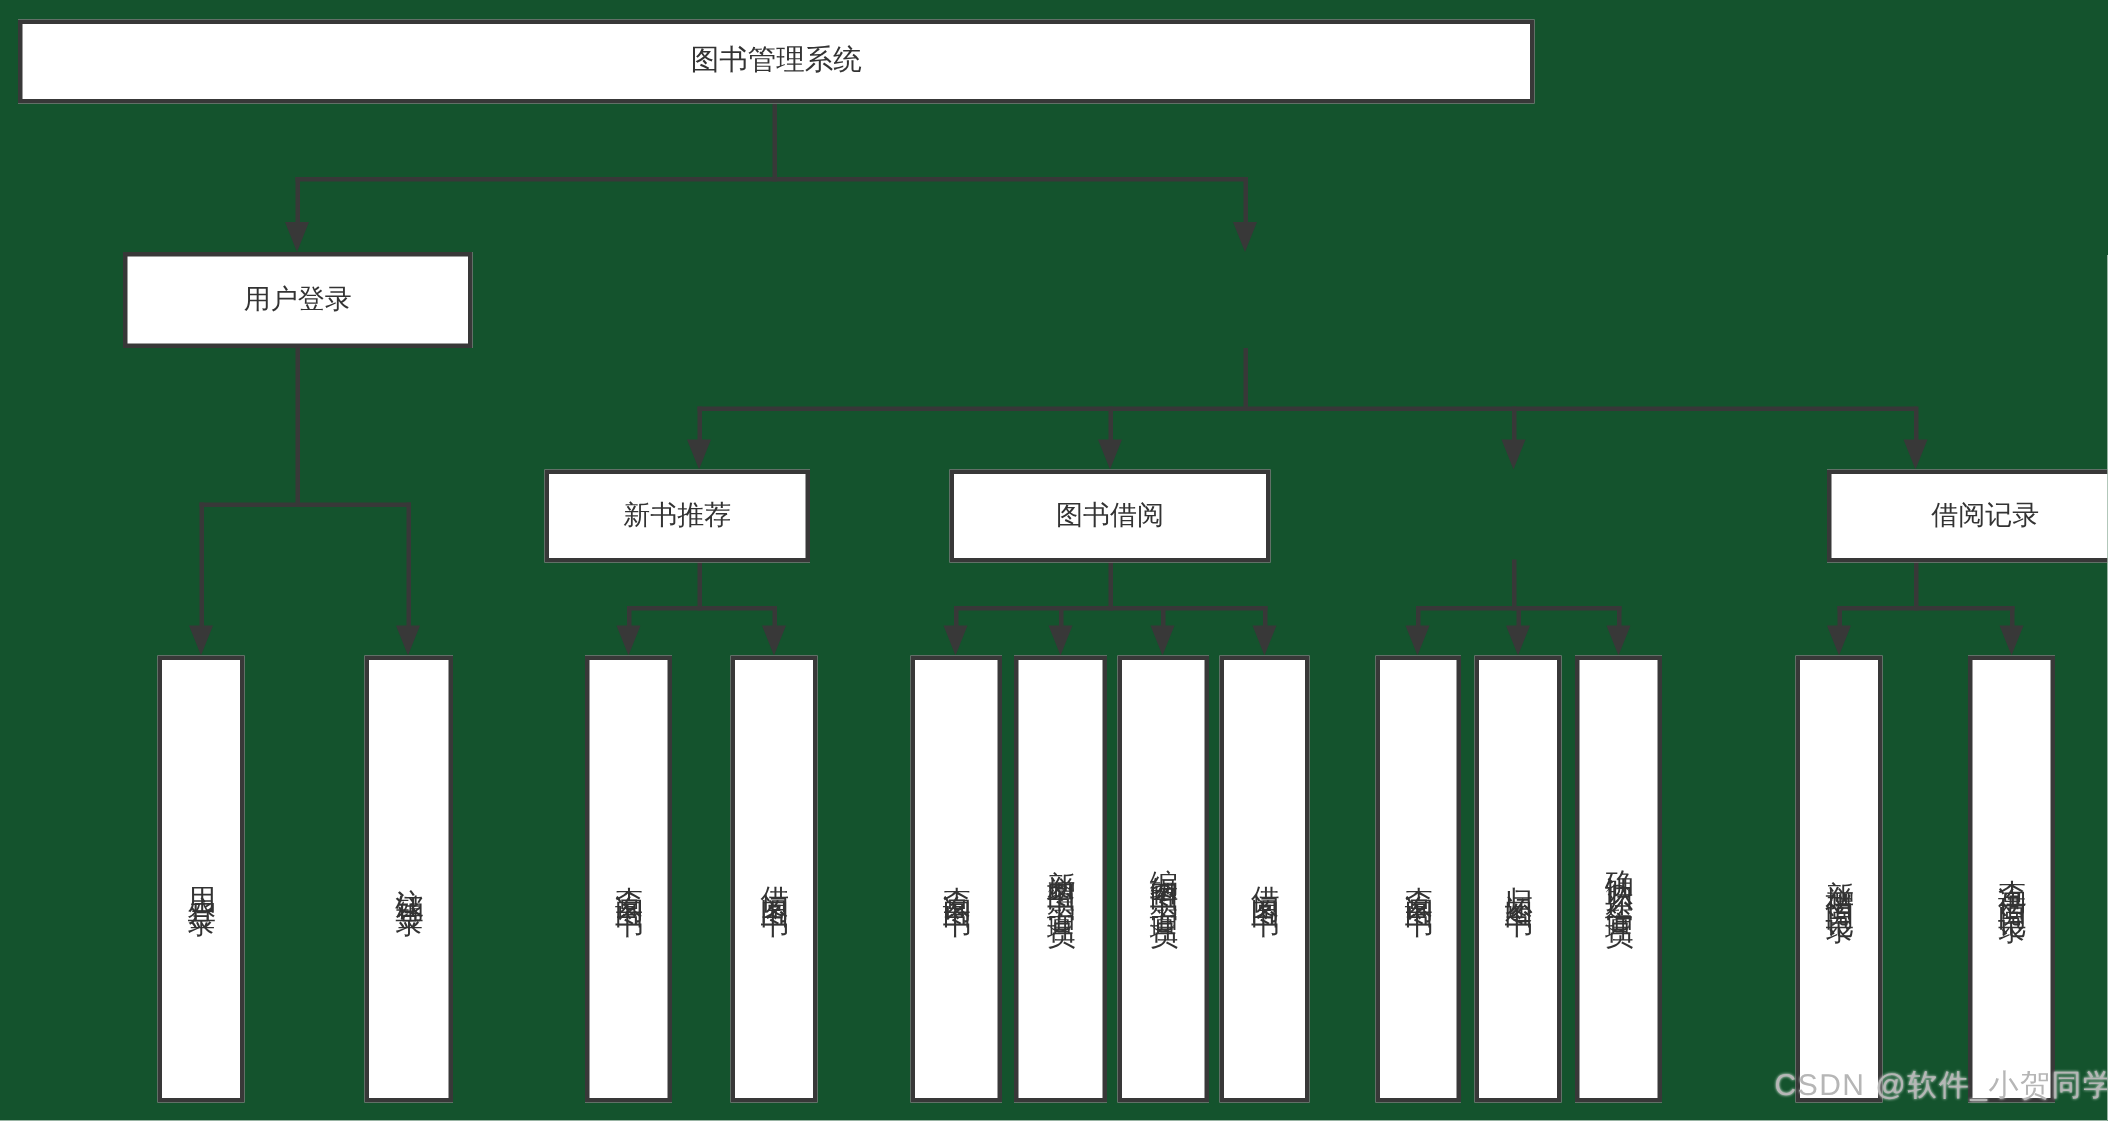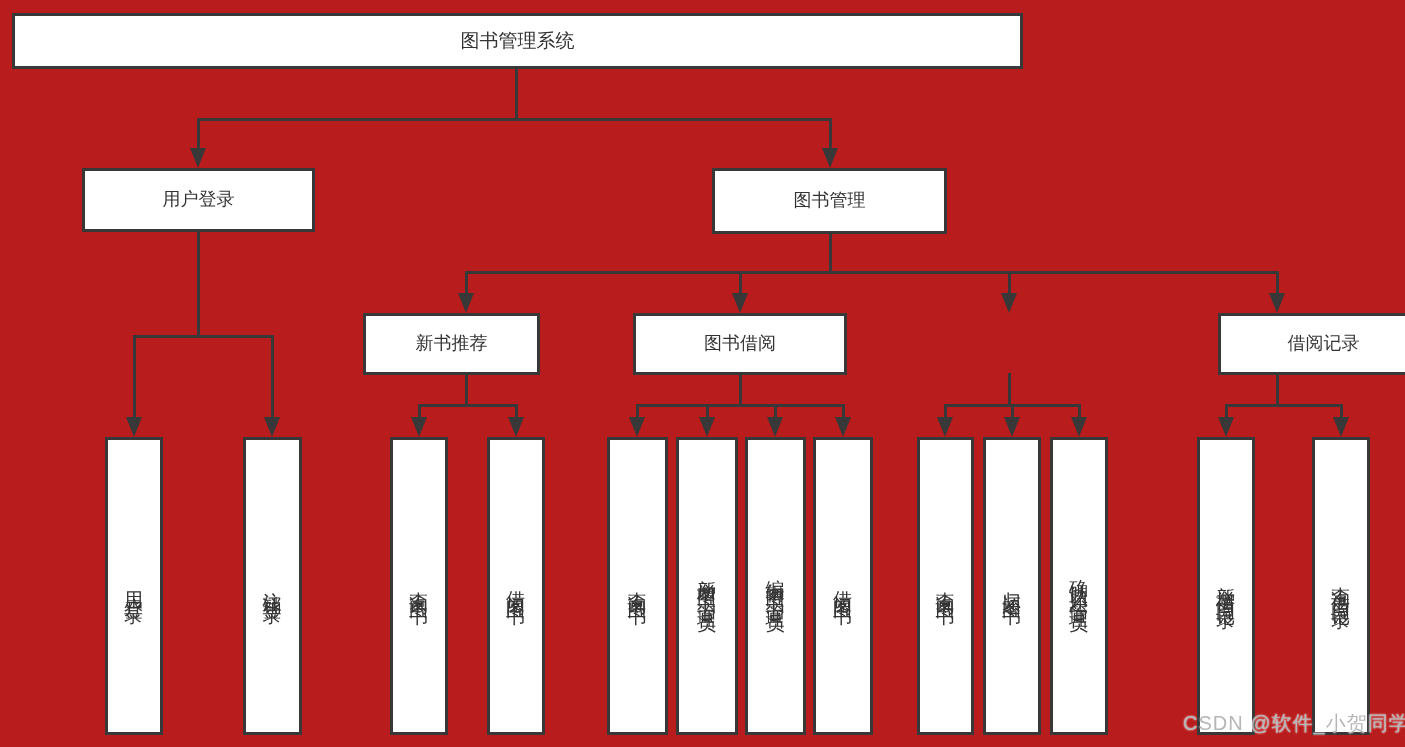"图书管理系统" div.canvas { background: #b91c1c -> #14532d }
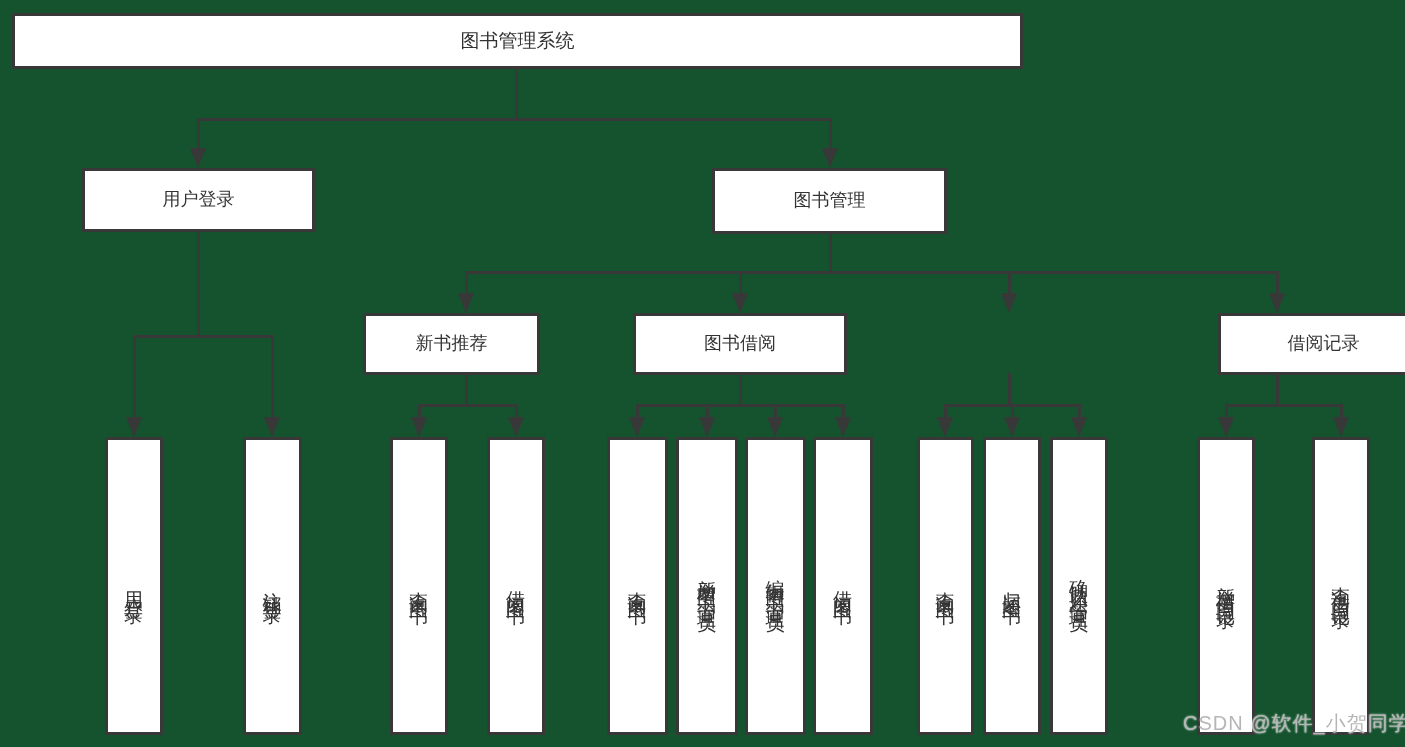"图书管理" div.box { html: <div> <span>图书管理</span> </div> -> none }
